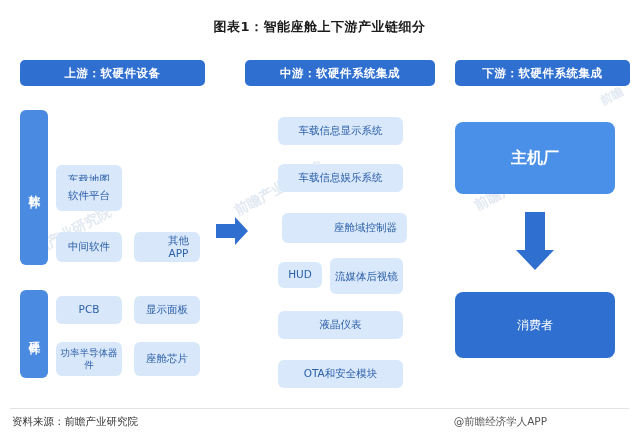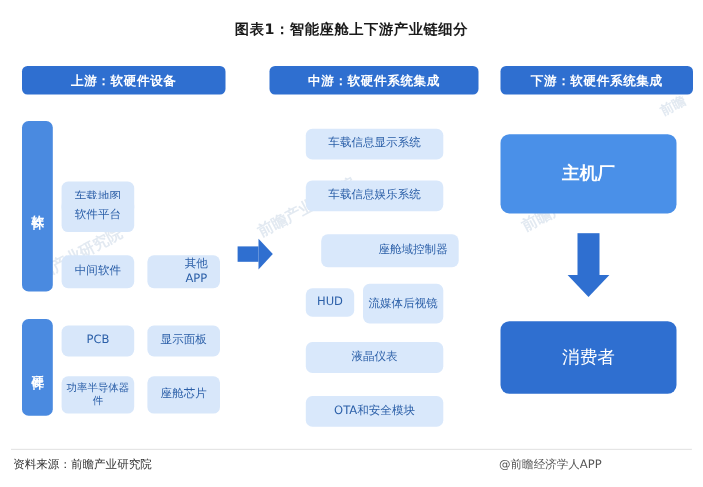"座舱域控制器" div.box { left: 292px -> 282px }
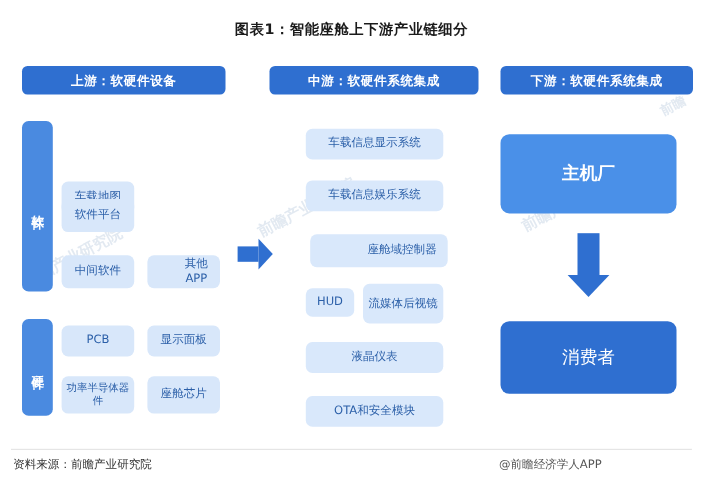"消费者" .box.big2 { font-size: 16px -> 12px }
